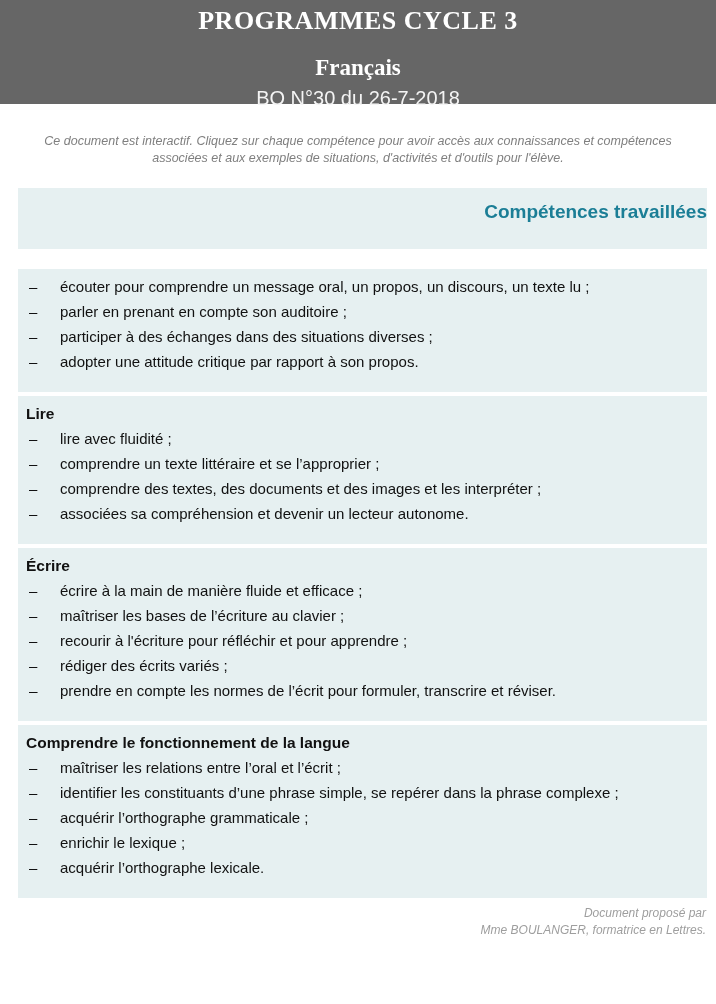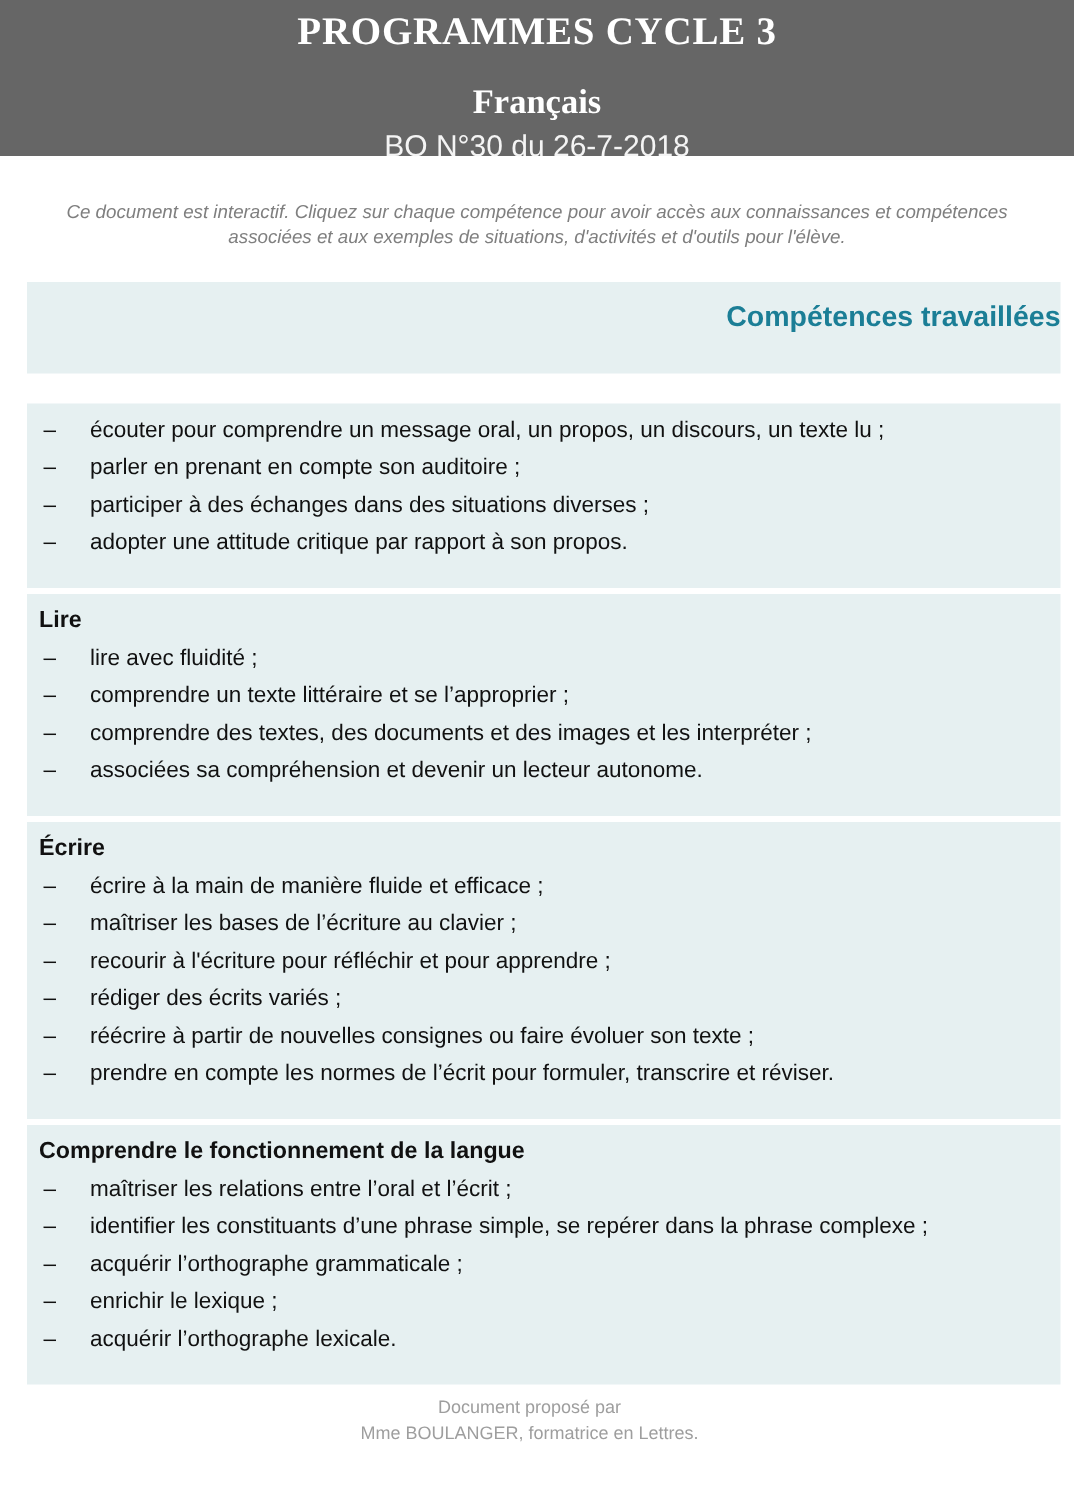"réécrire à partir de nouvelles" span { html: <span>réécrire à partir de nouvelles consignes ou faire évoluer son texte ;</span> -> none }
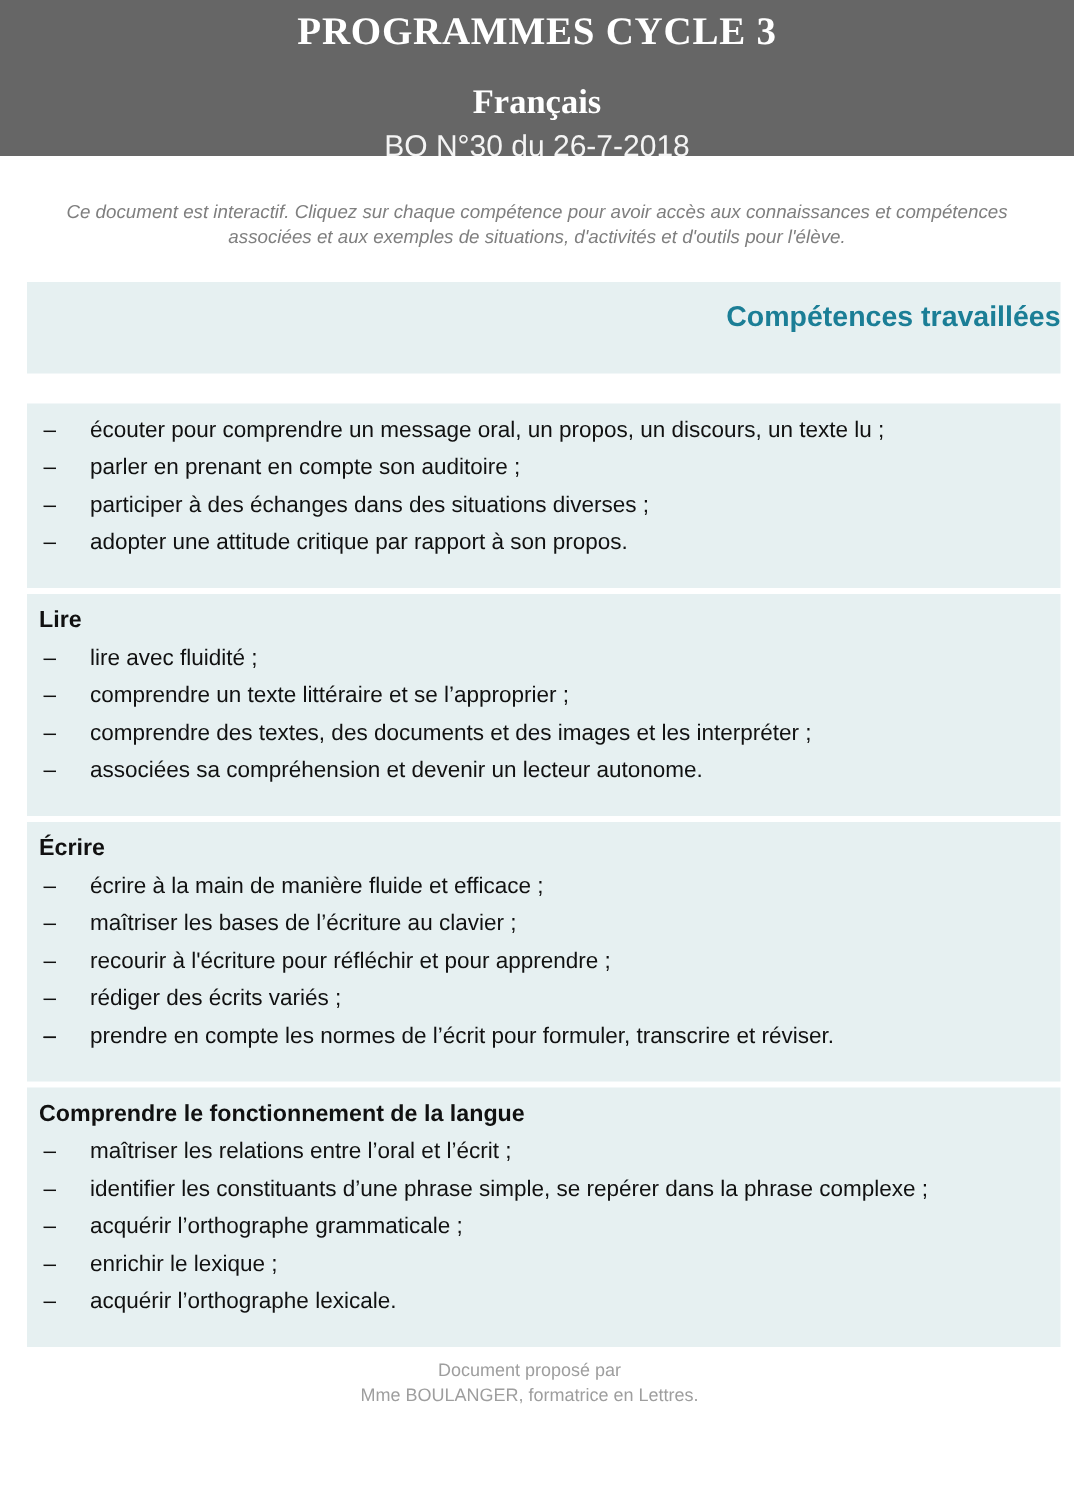"Document proposé par" .credits { font-style: none -> italic; text-align: center -> right }
